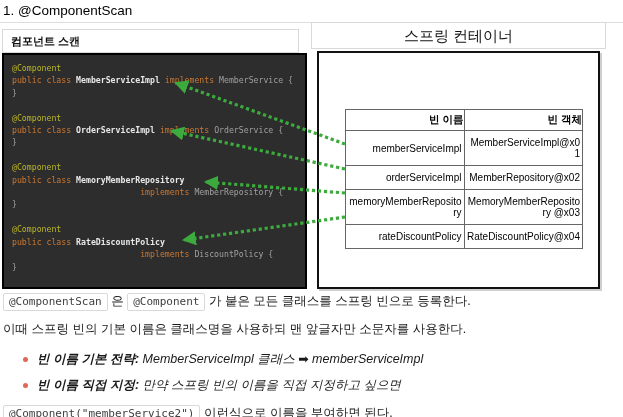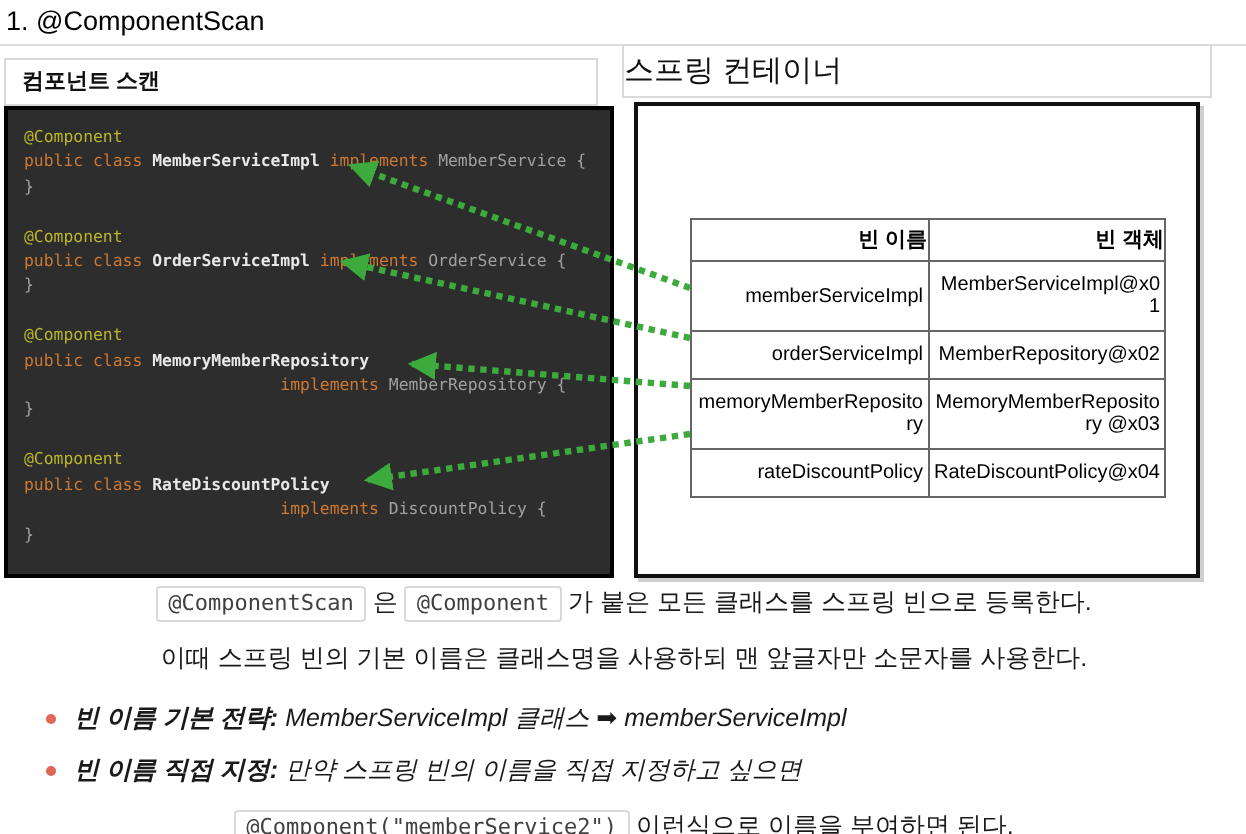"스프링 컨테이너" .rc-title-box { text-align: none -> center }
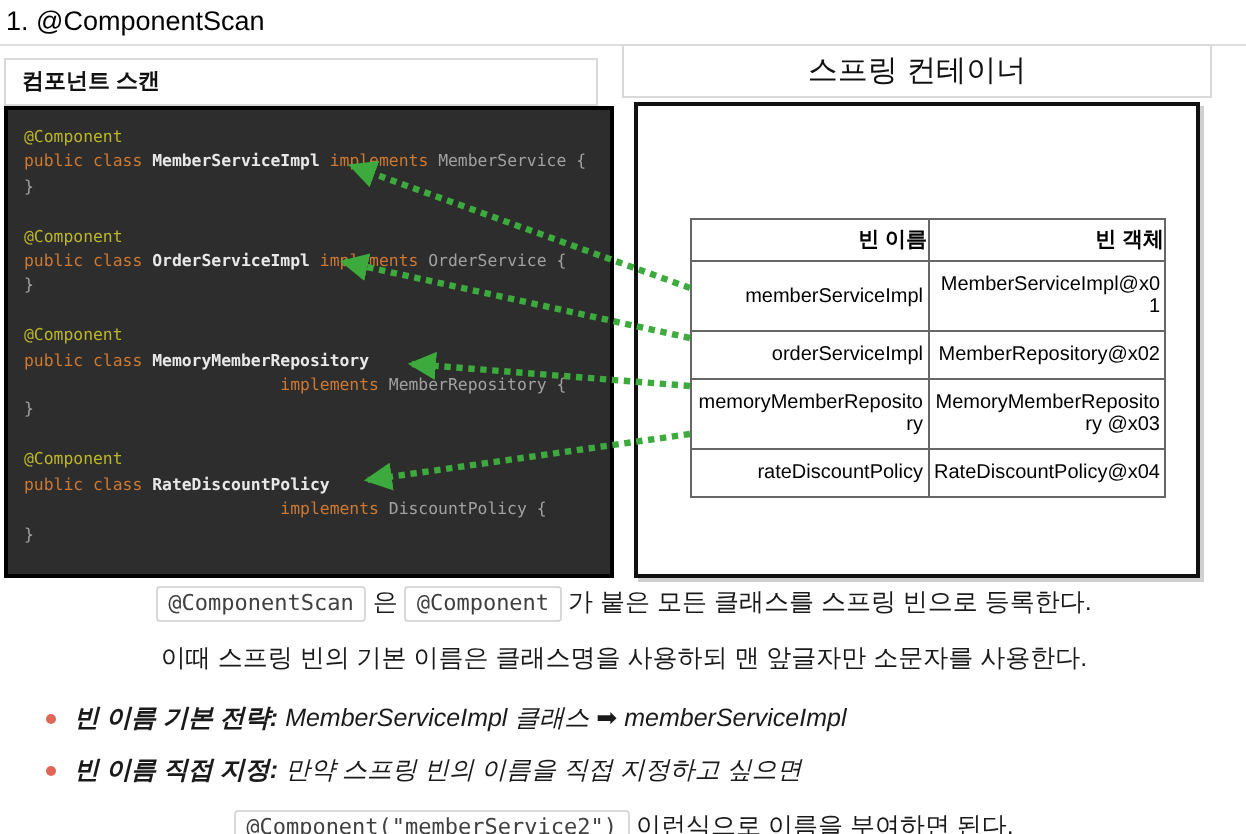"@ComponentScan 은 @Component 가 붙은" .notes p { text-align: center -> none }
